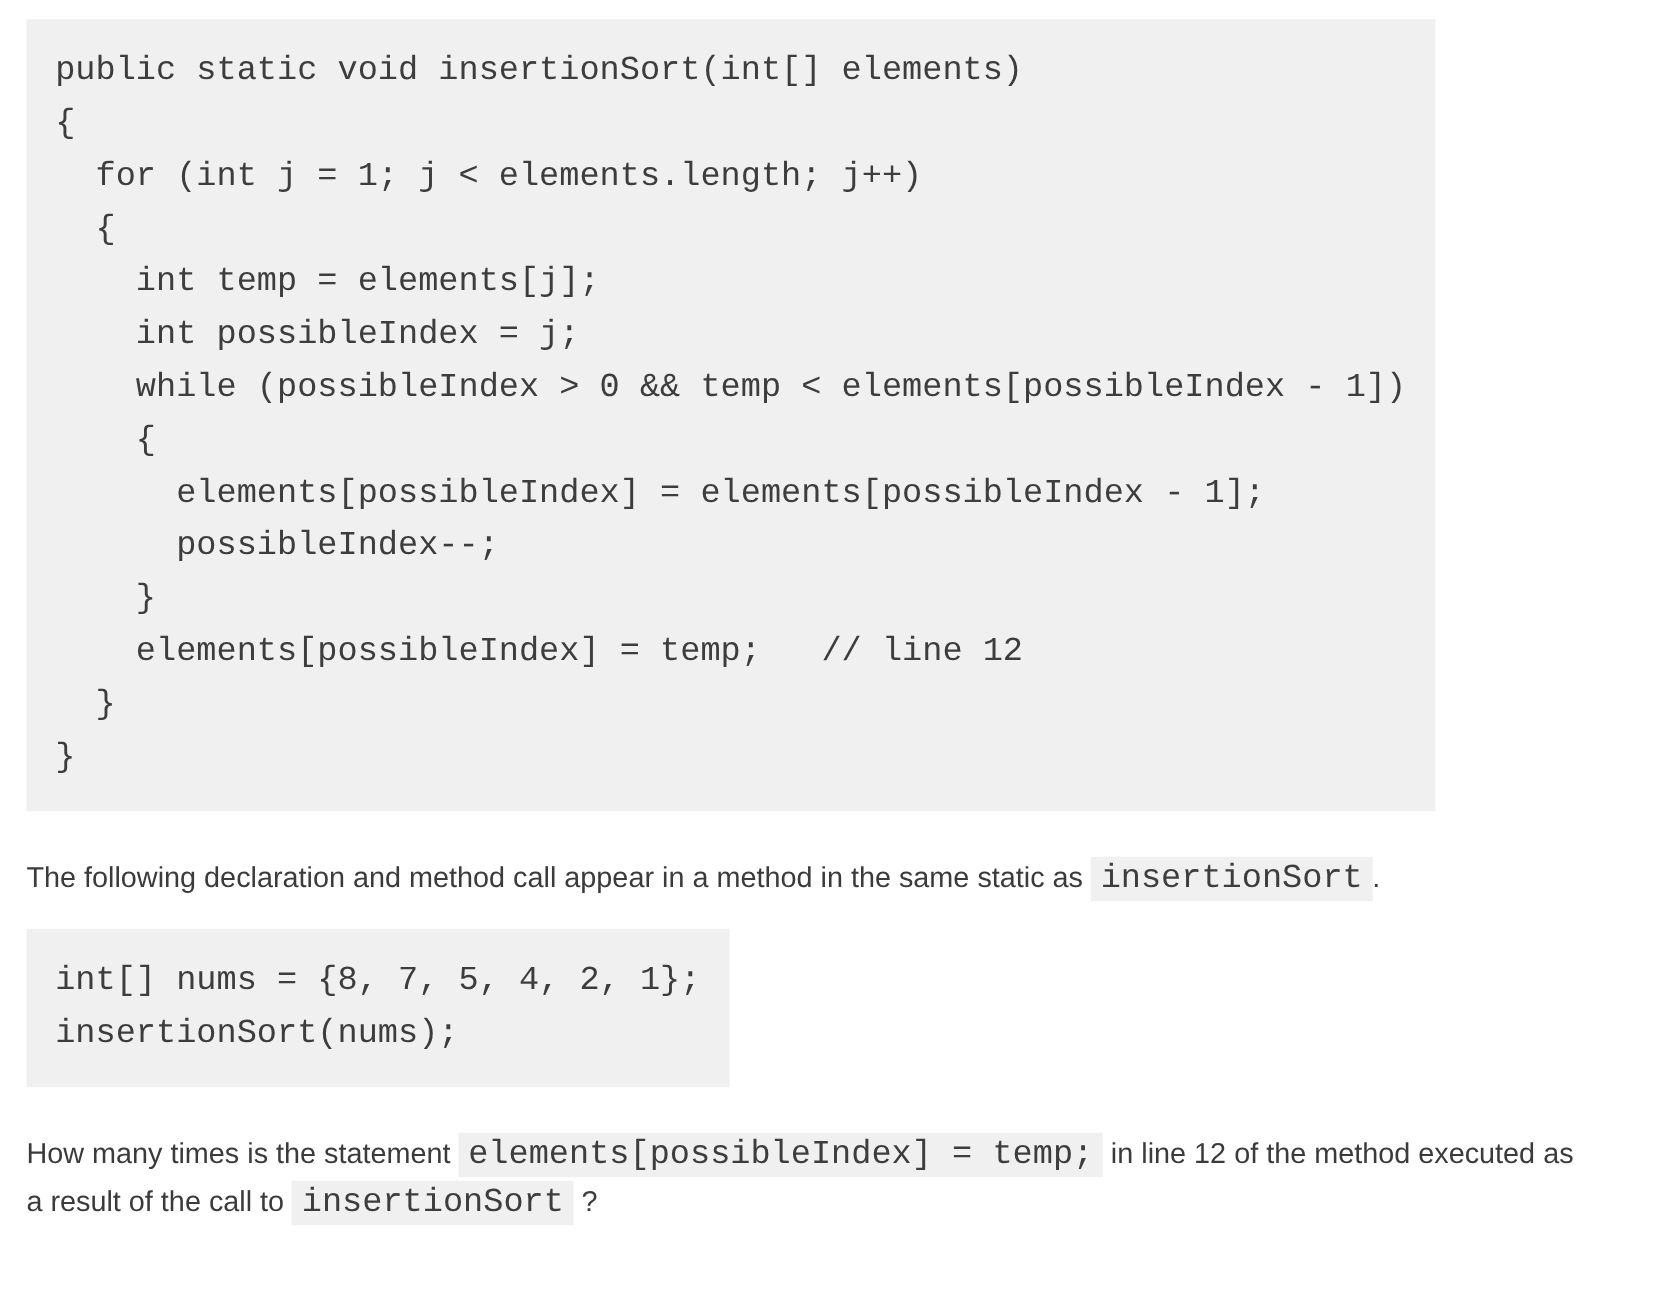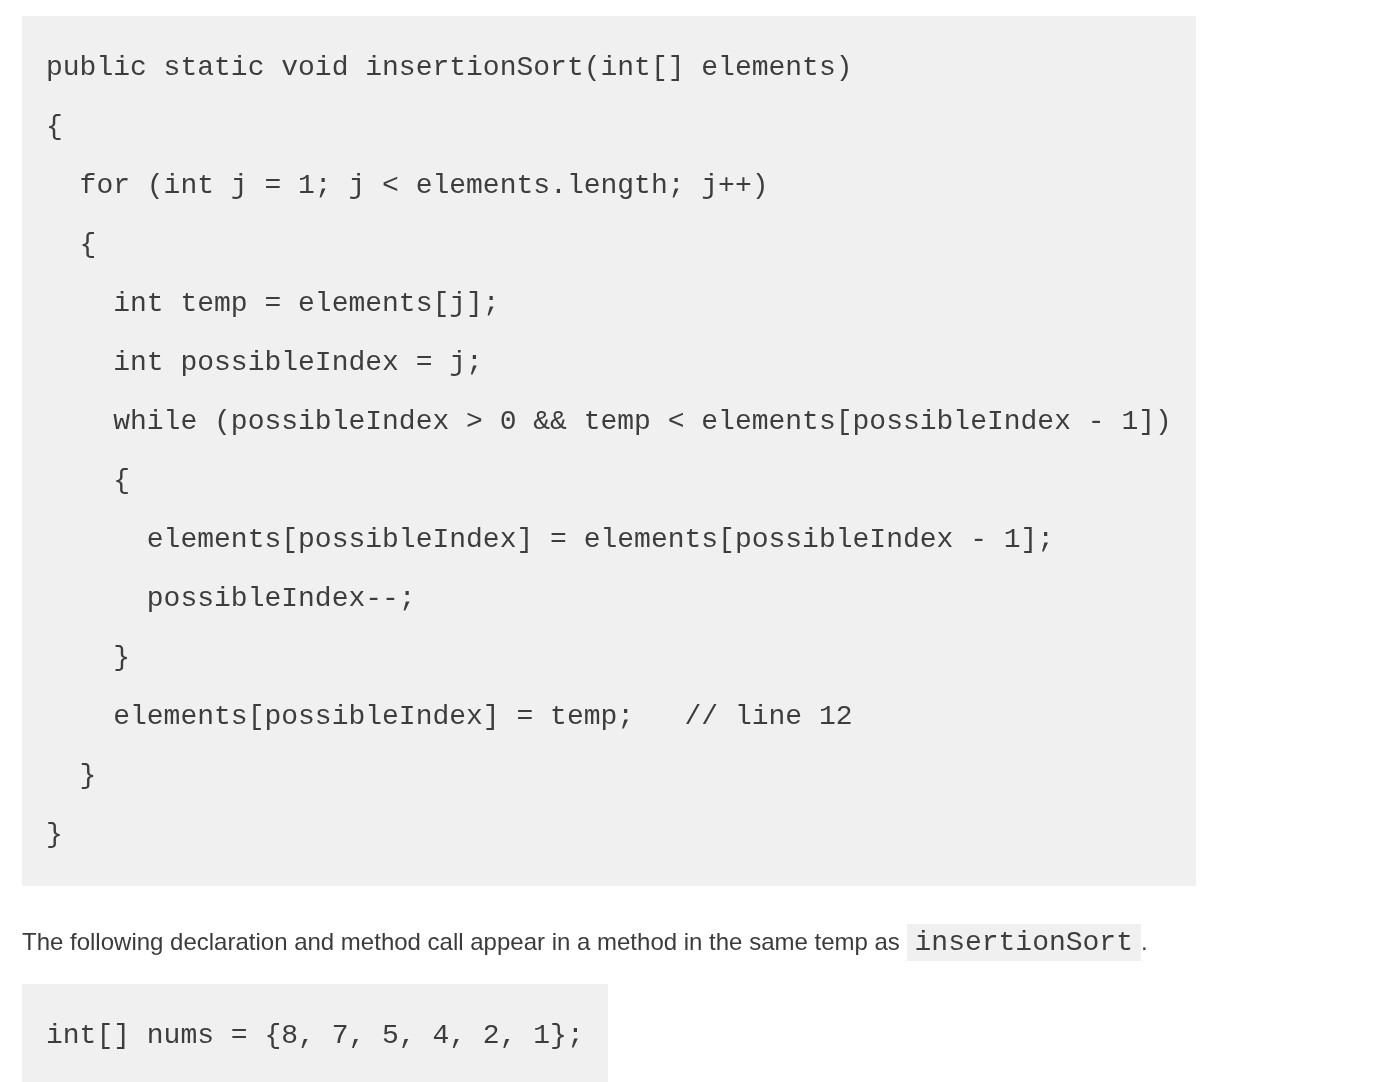"public static void insertionSort(int[]" pre.code-block { line-height: 59px -> 44px }
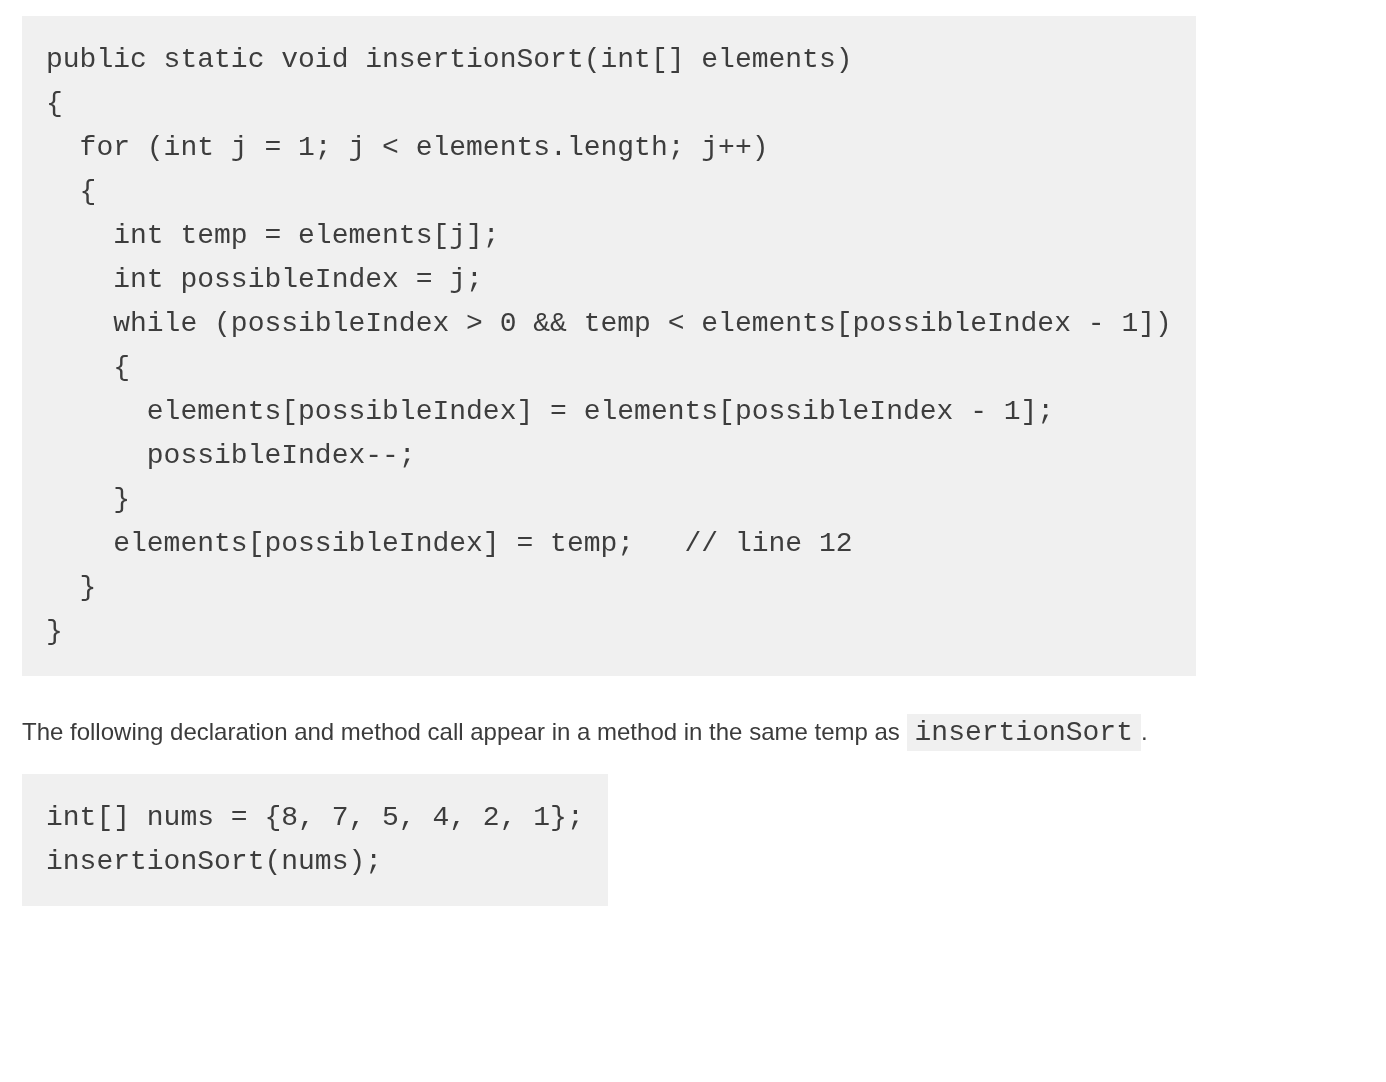"The following declaration and method" span { text: temp -> static }
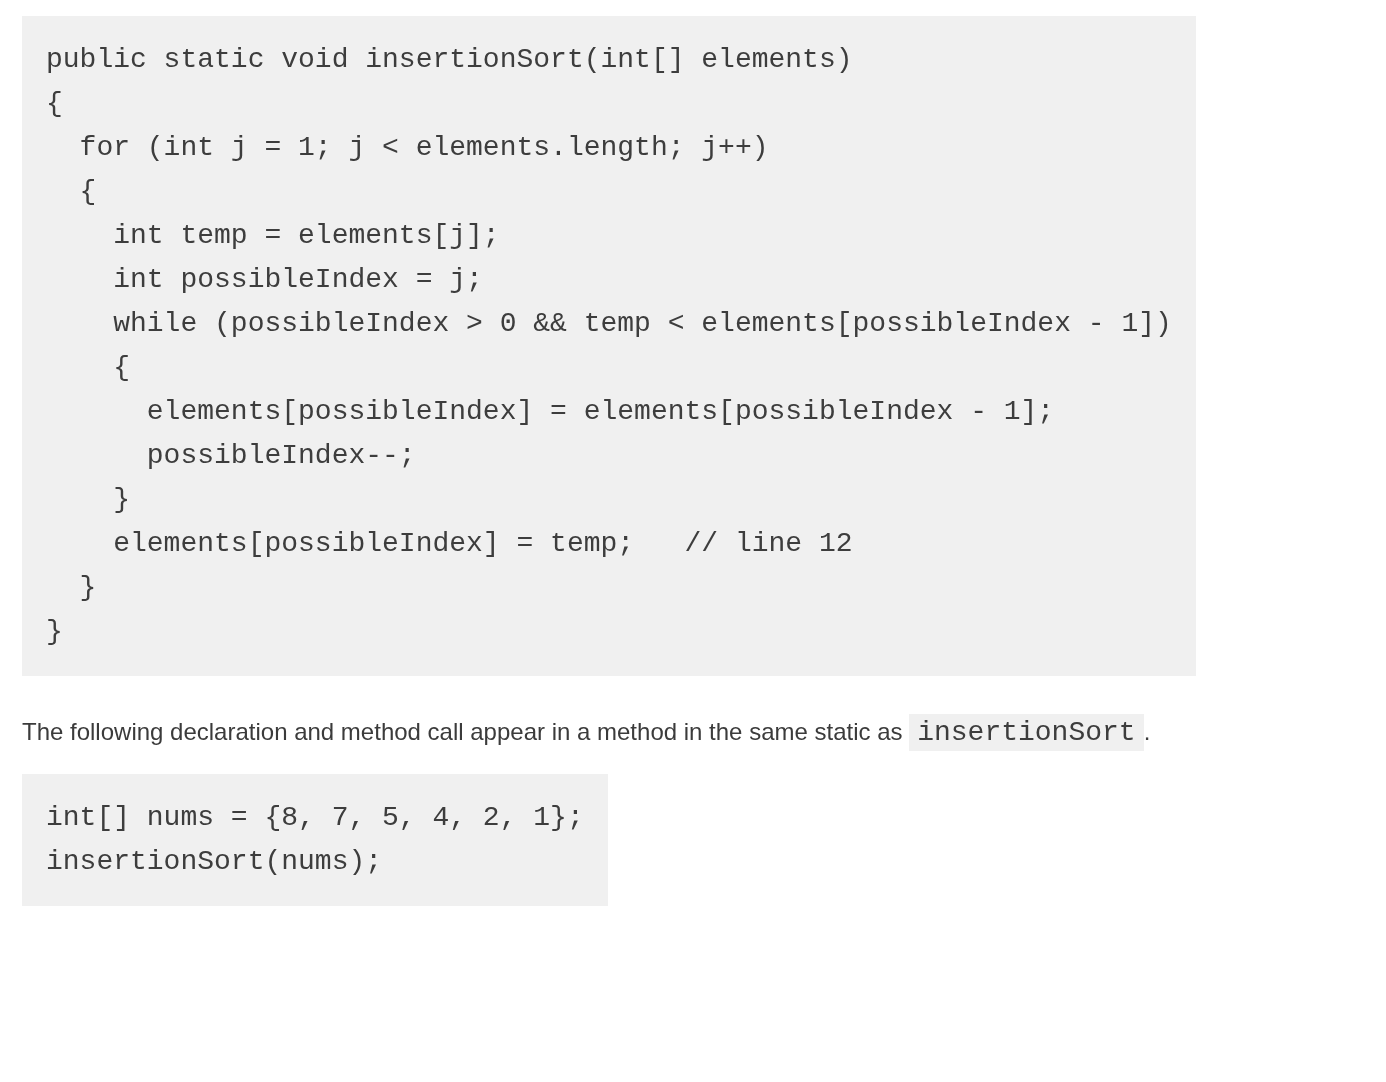"How many times is the" p.para { html: none -> <p> <span>How many times is the statement </span><code>elements[possibleIndex] = temp;</code><span> in line 12 of the method executed as a result of the call to </span><code>insertionSort</code><span> ?</span> </p> }
